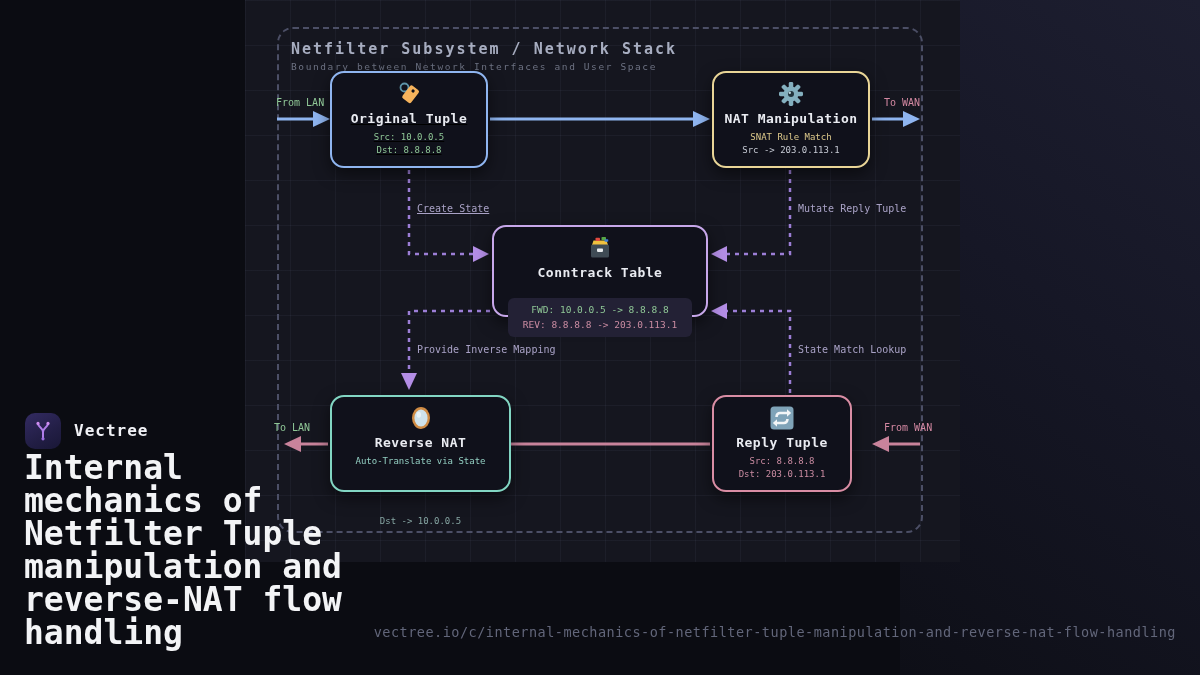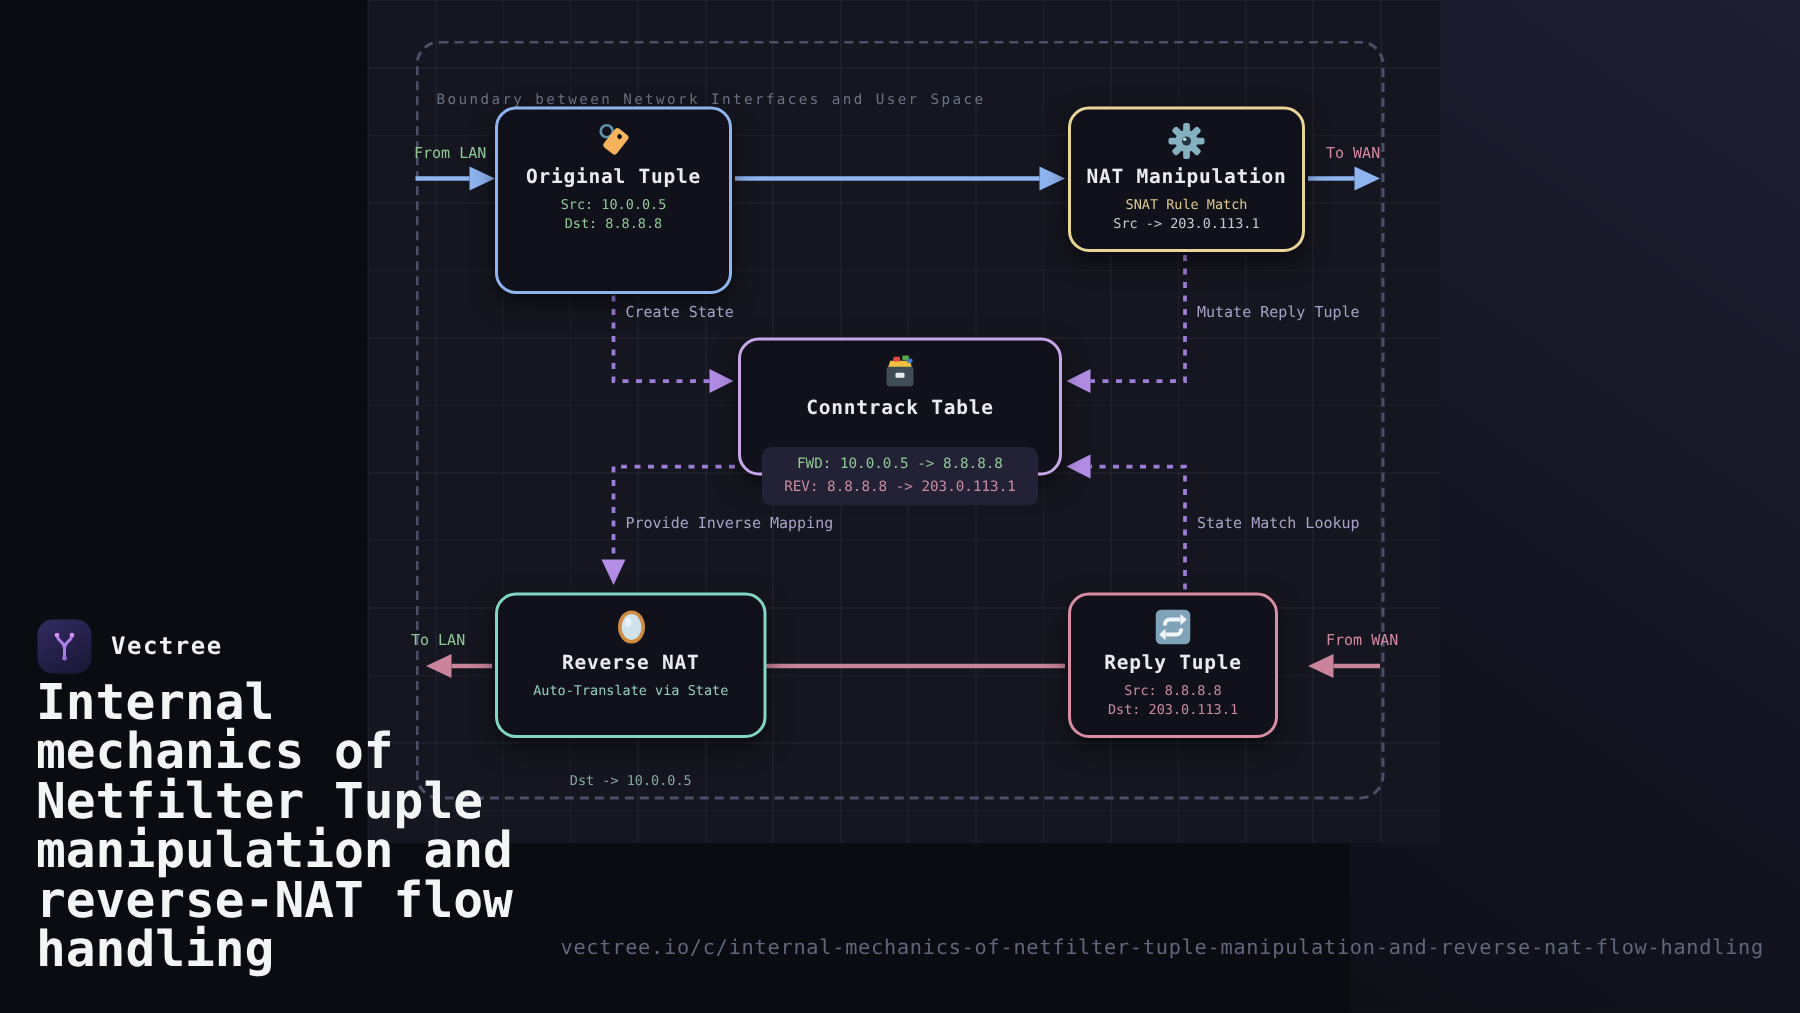"Netfilter Subsystem / Network Stack" div.boundary-title { html: none -> <div>Netfilter Subsystem / Network Stack</div> }
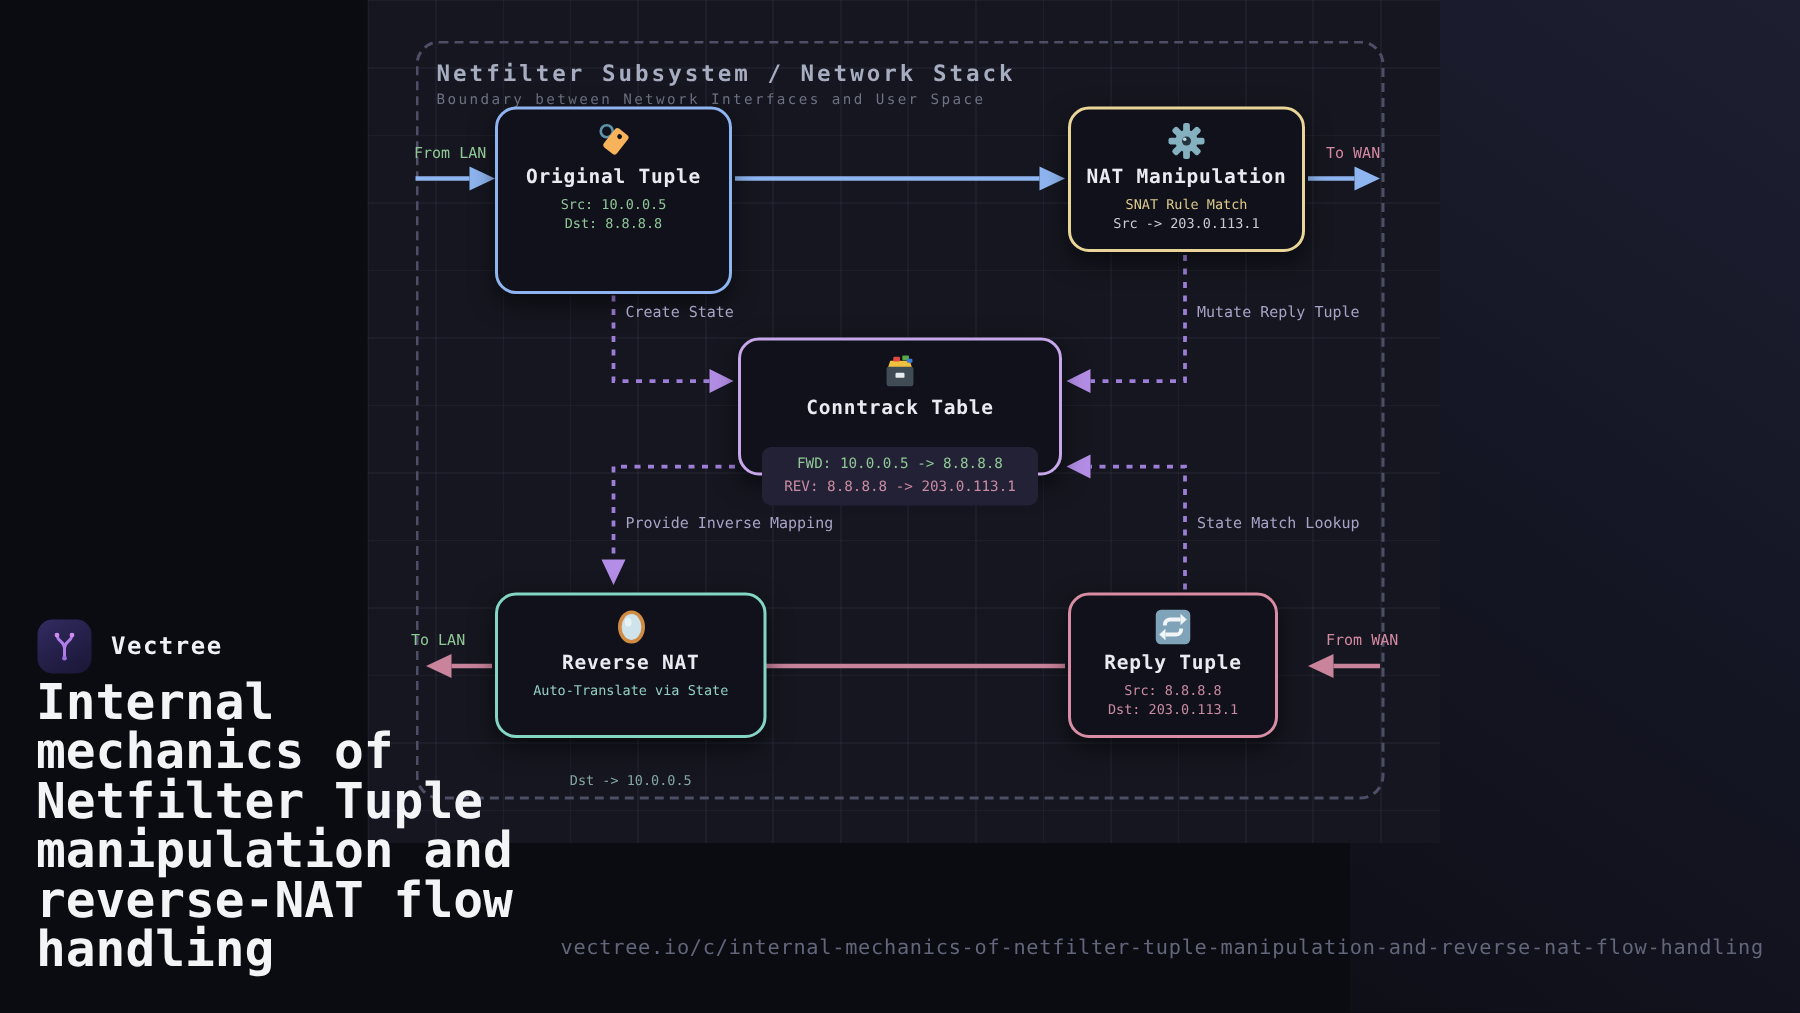"Original Tuple" #node-original { height: 125px -> 97px; text-decoration: none -> underline }
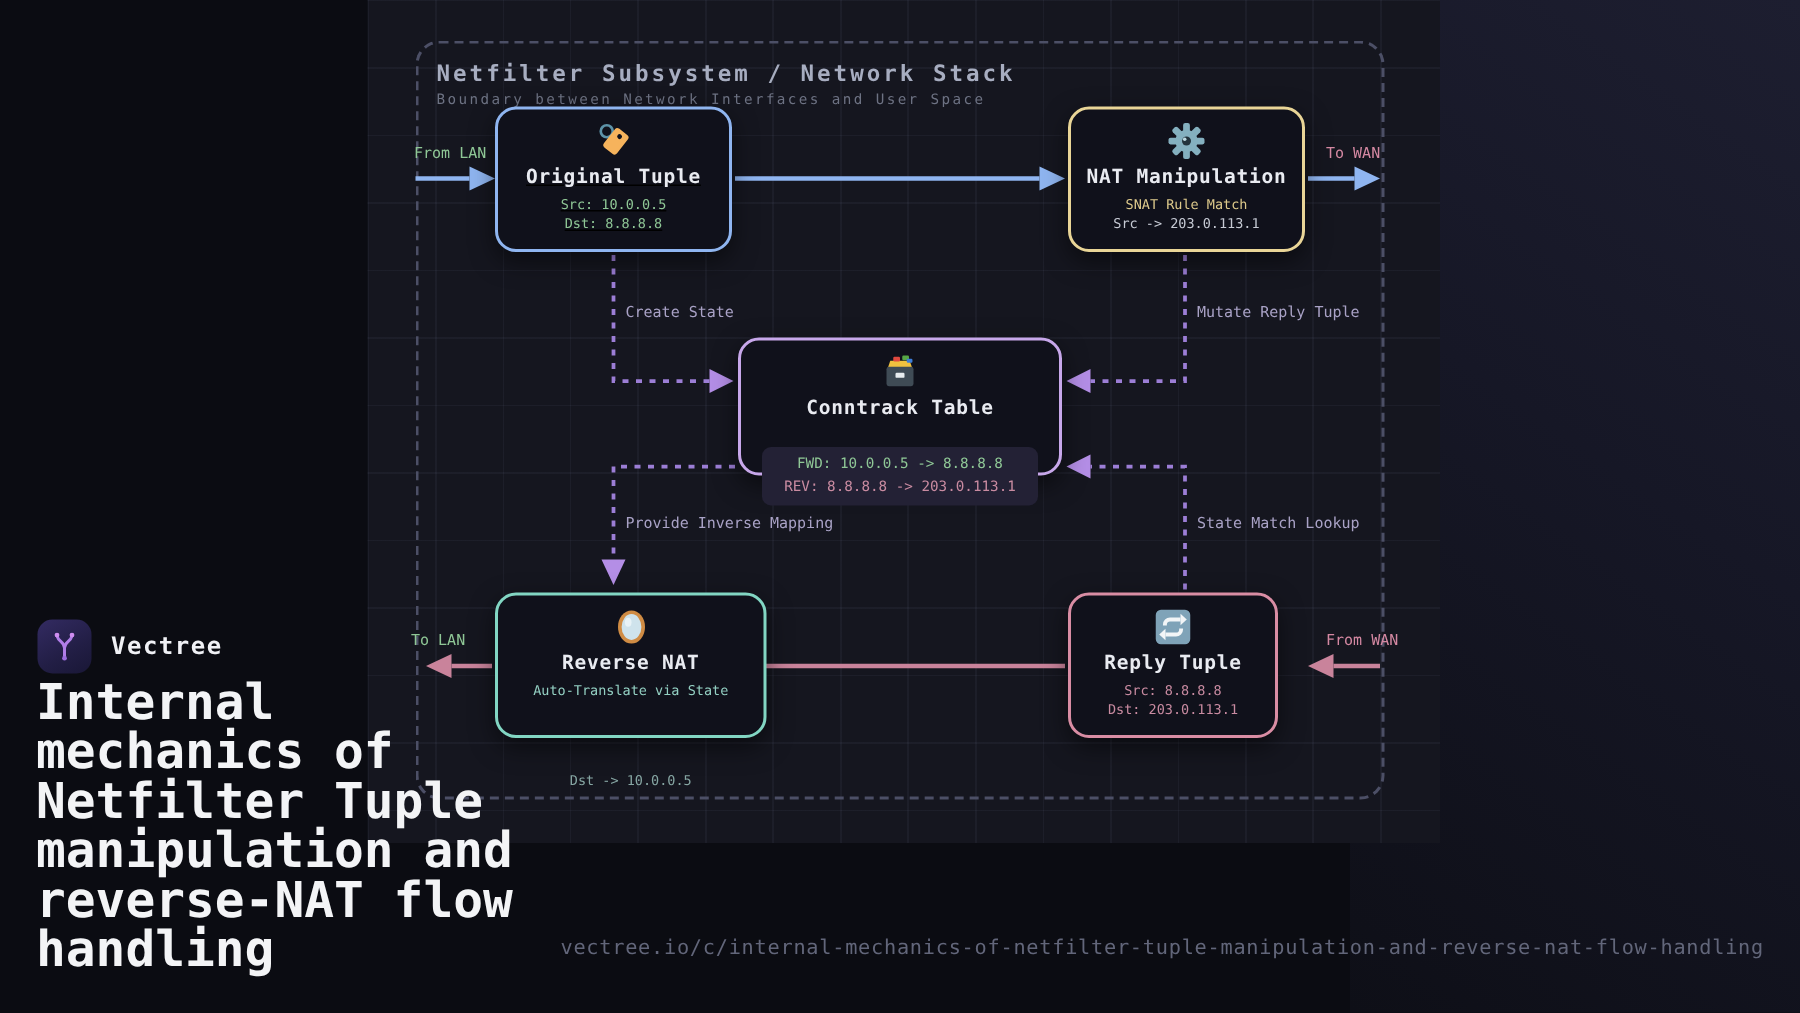"Create State" div.edge-label { text-decoration: none -> underline }
